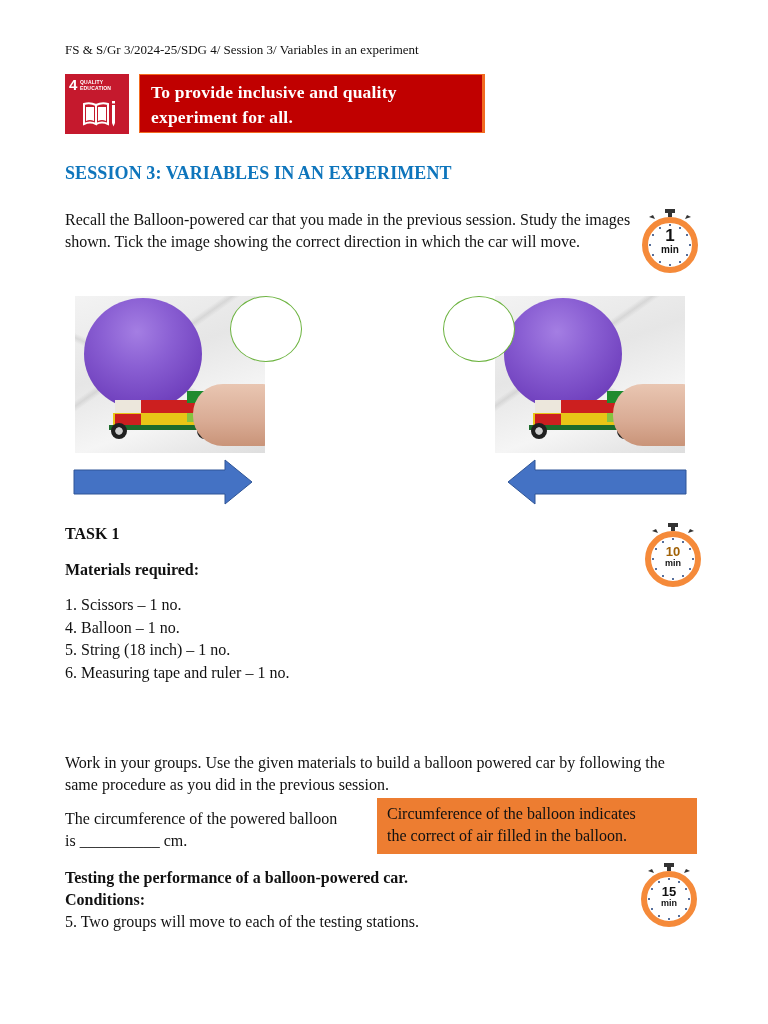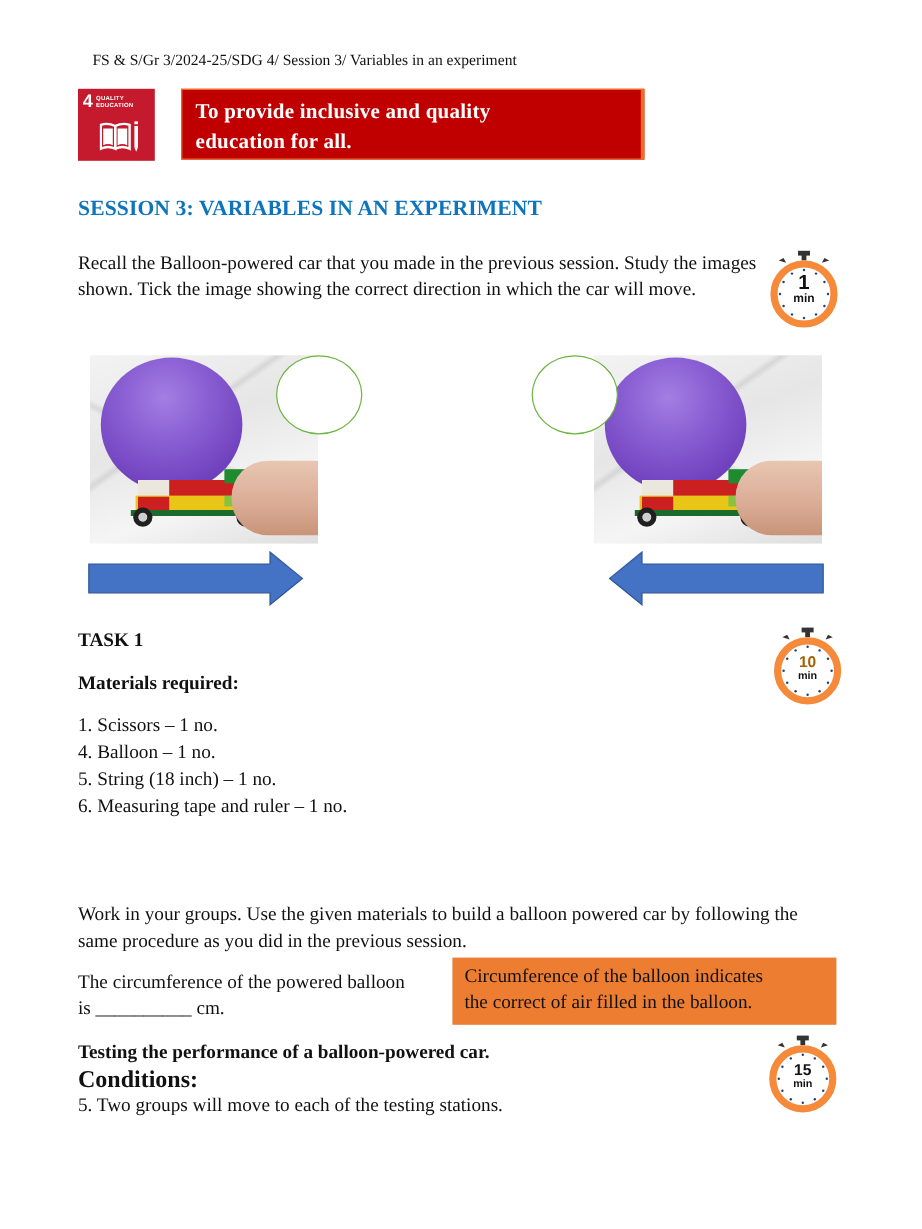"FS & S/Gr 3/2024-25/SDG 4/" .header-line { margin-left: 12px -> none }
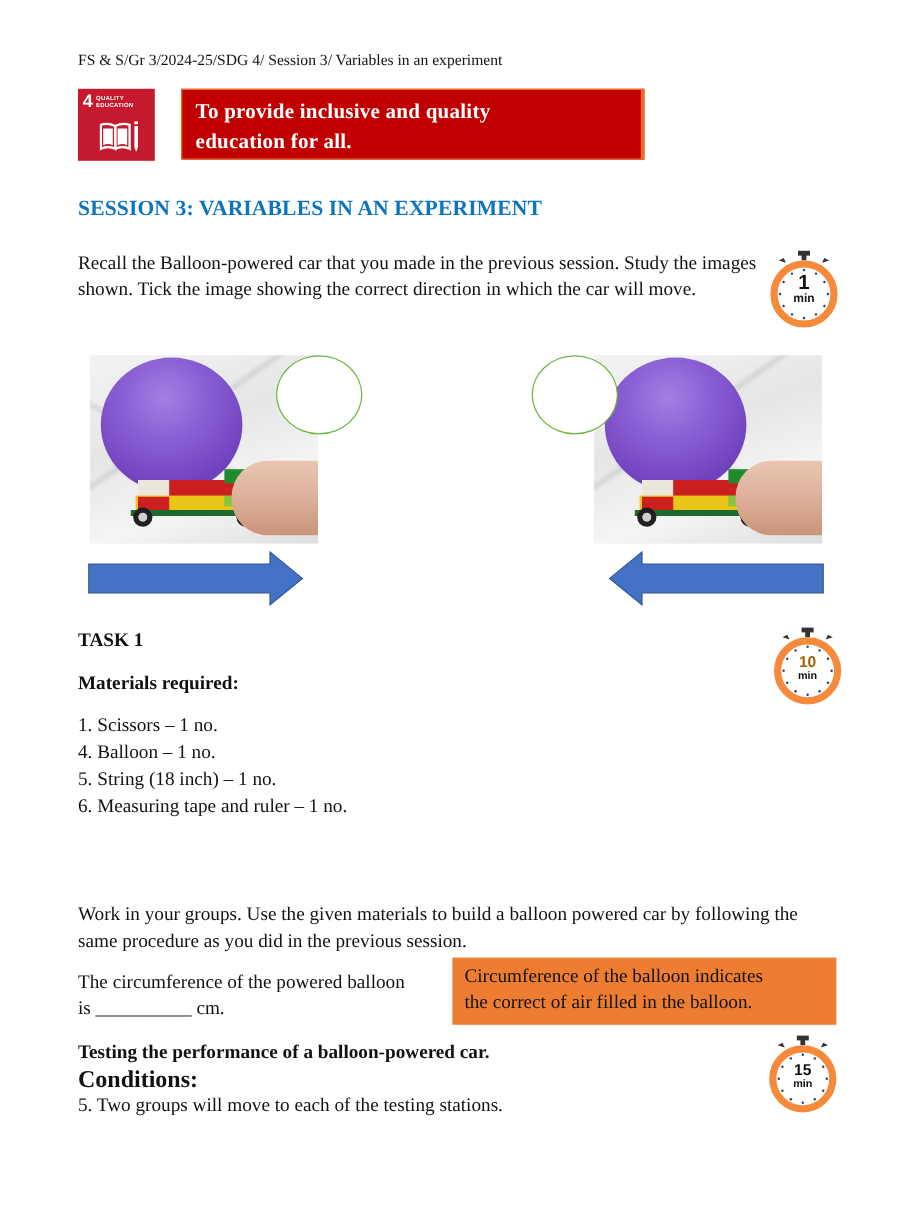"To provide inclusive and quality" .sdg-banner { left: 151px -> 139px; width: 386px -> 346px }
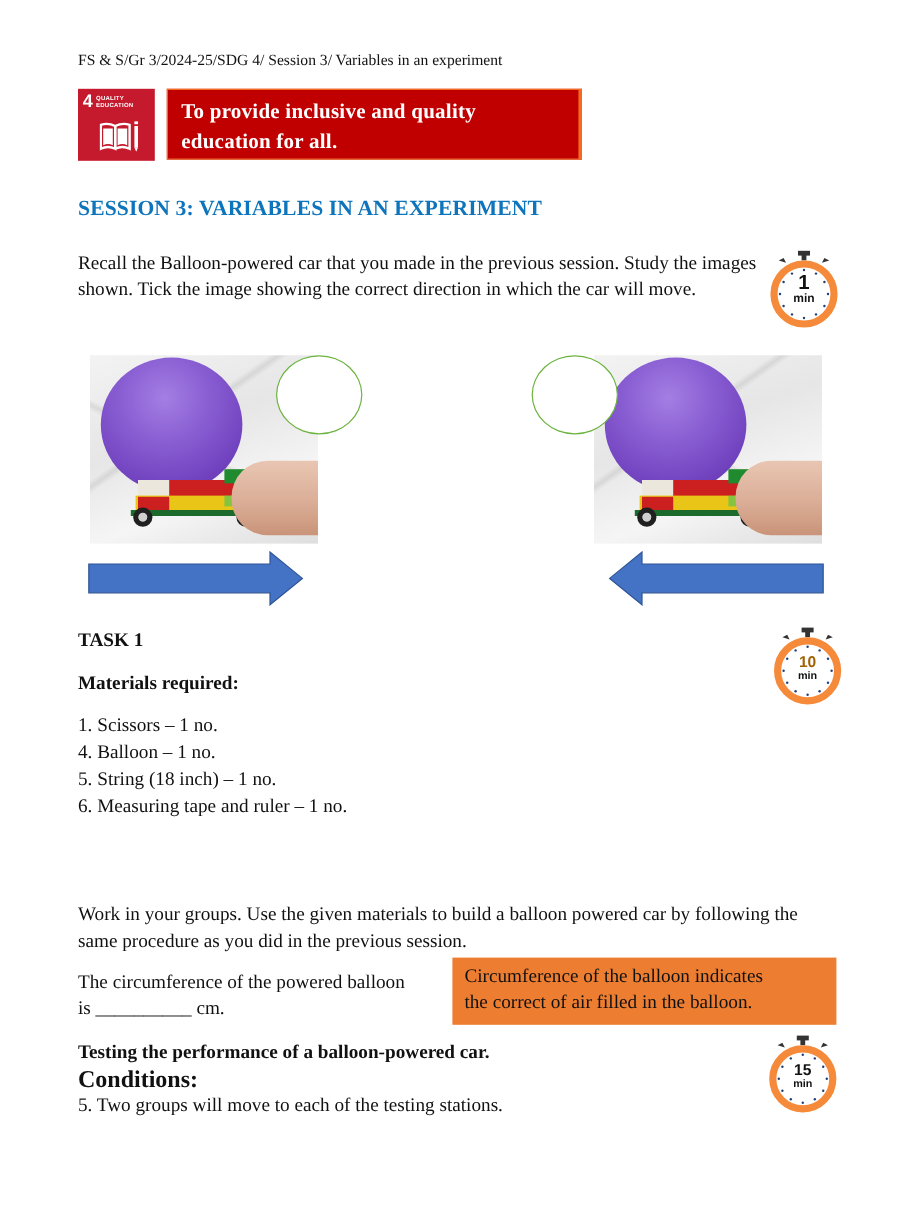"education for all." div.txt { text: education -> experiment }
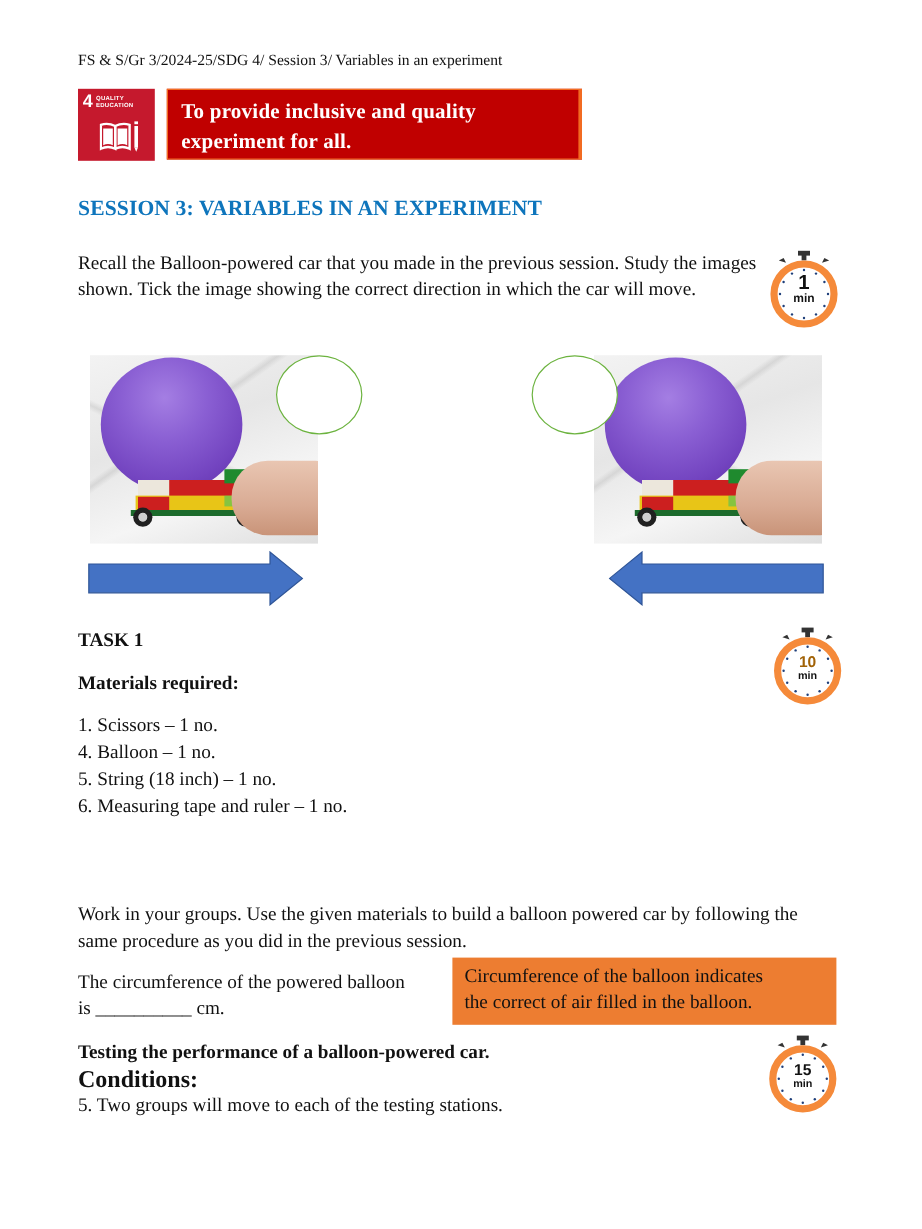"Conditions:" .conditions-title { font-size: 20px -> 16px }
